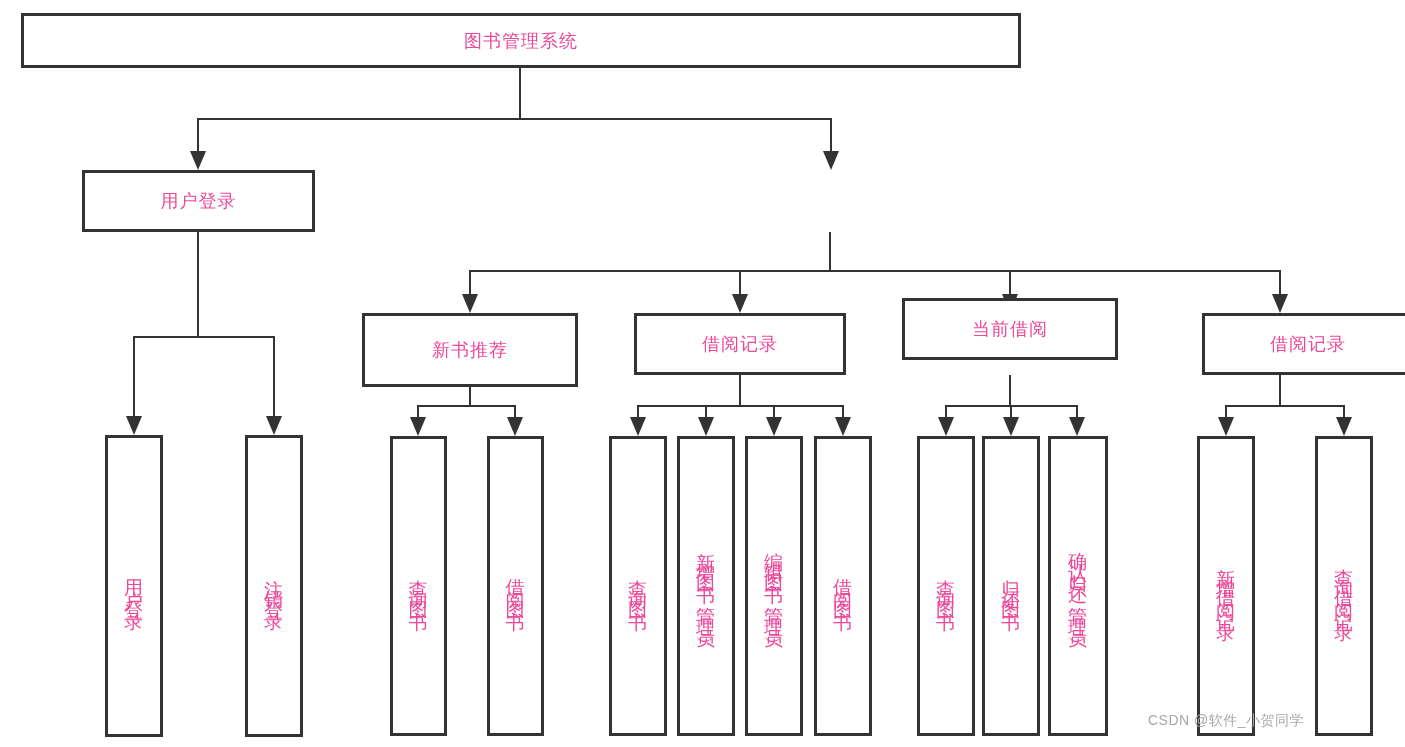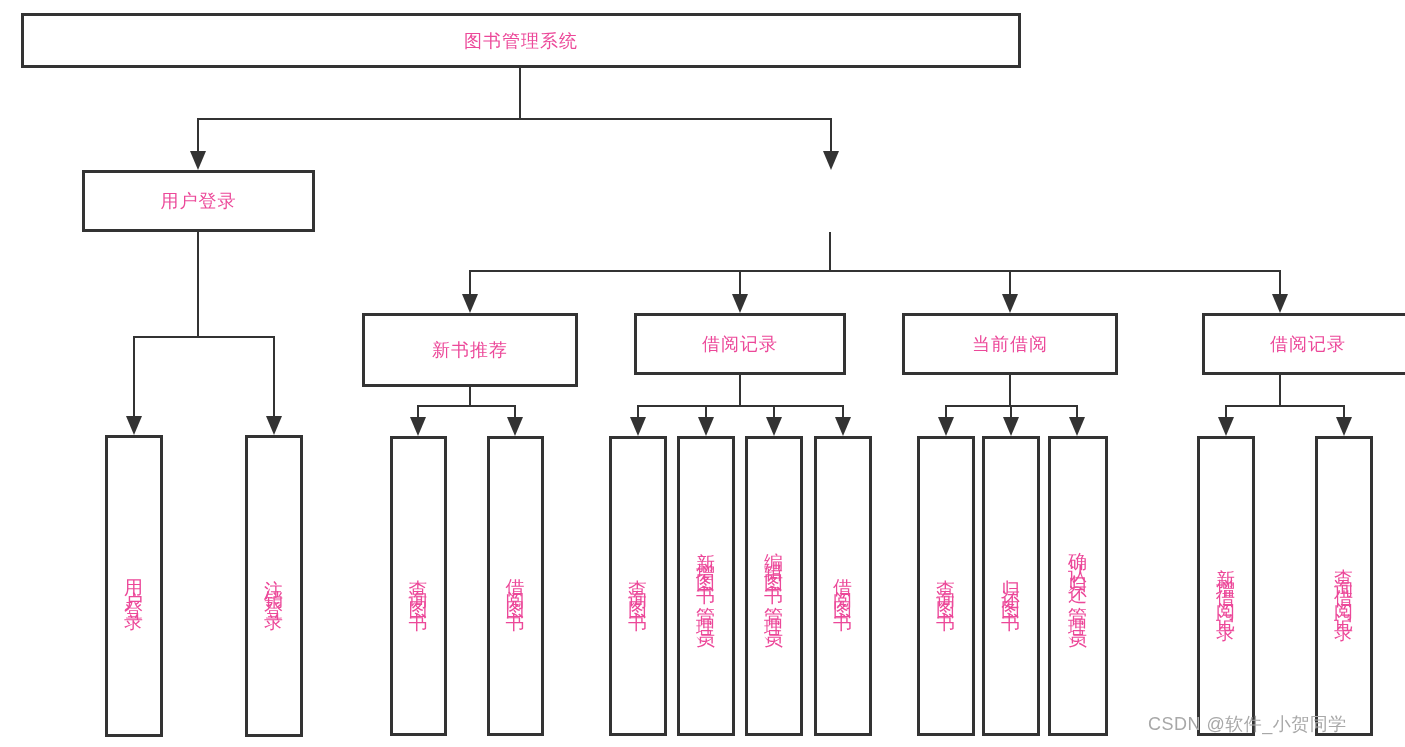"当前借阅" div.box { top: 313px -> 298px }
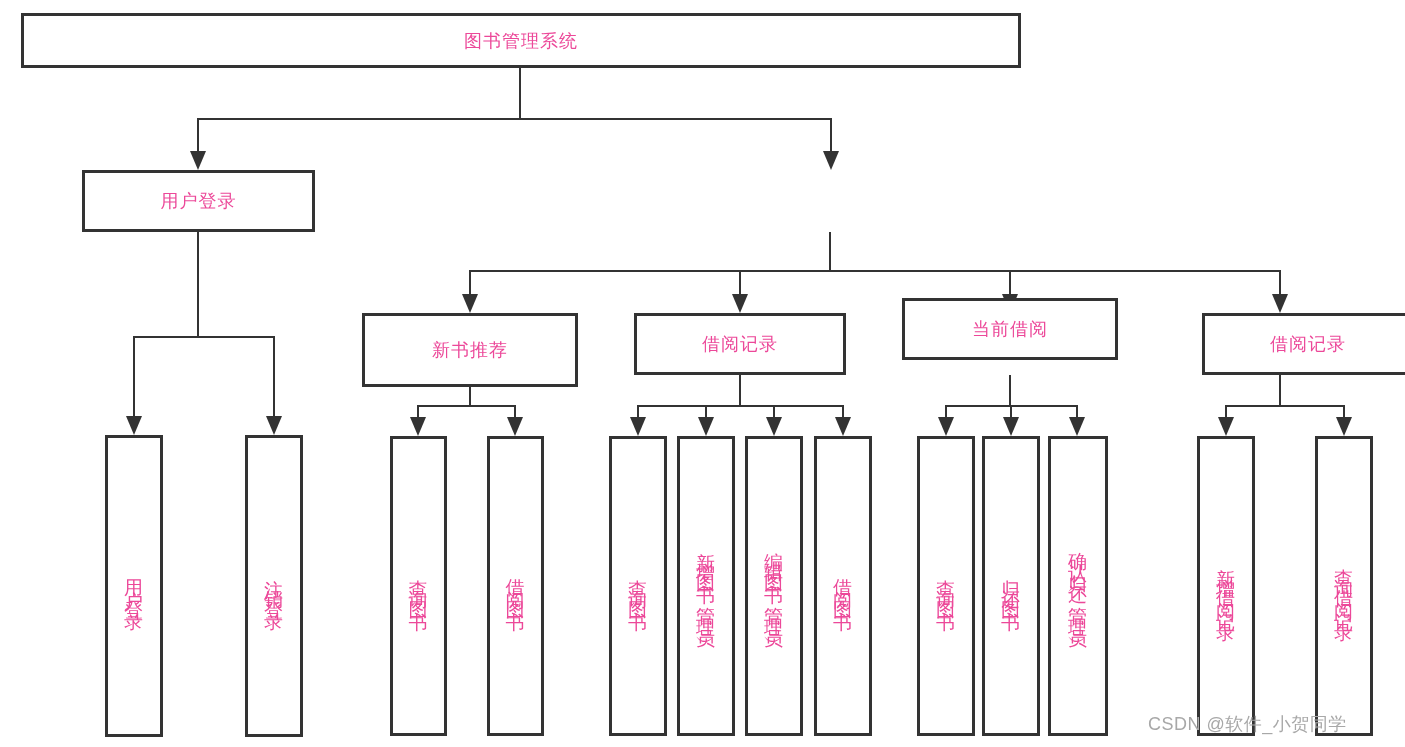"CSDN @软件_小贺同学" .watermark { font-size: 18px -> 14px }
